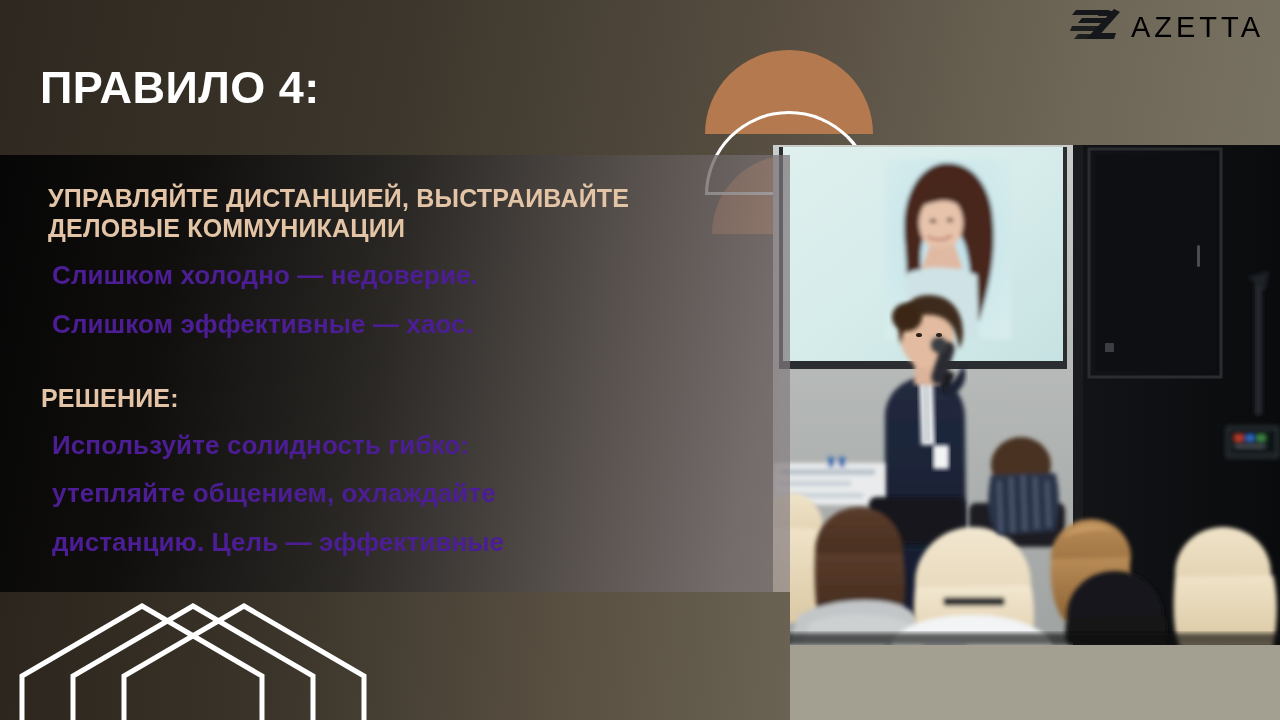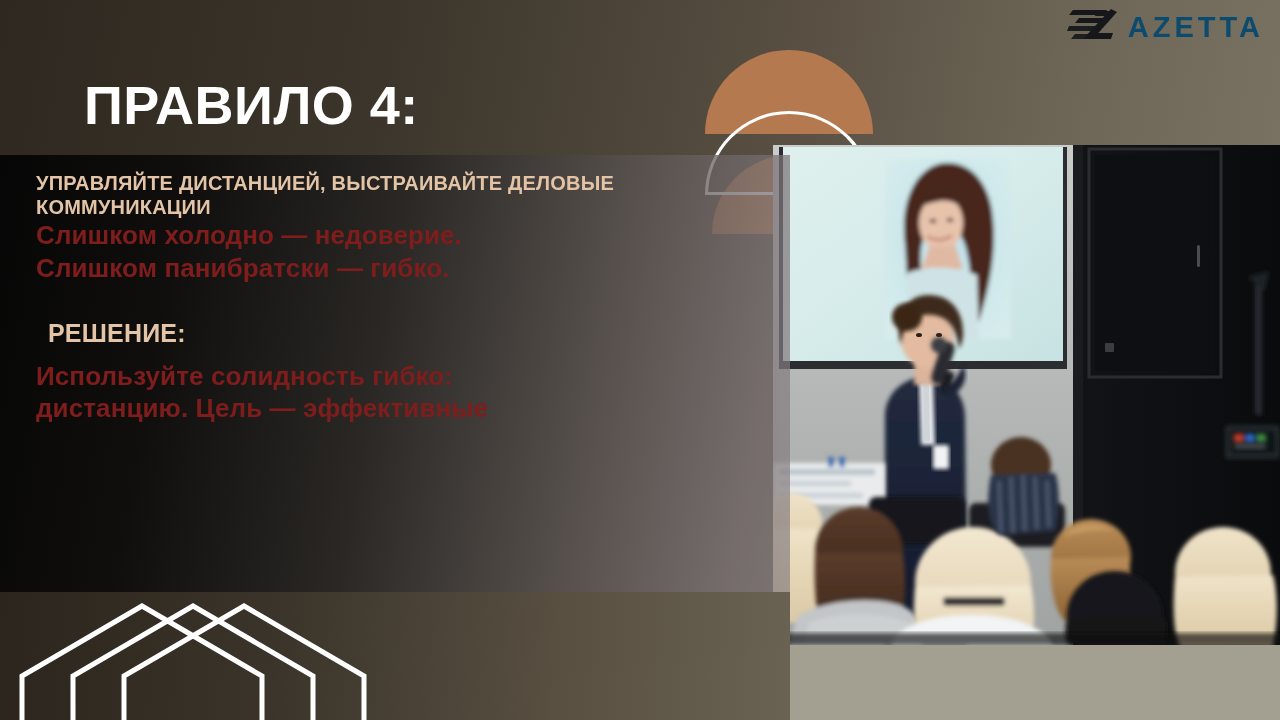"AZETTA" .logo-word { color: #0c4a6e -> #000000; font-weight: 700 -> 400 }
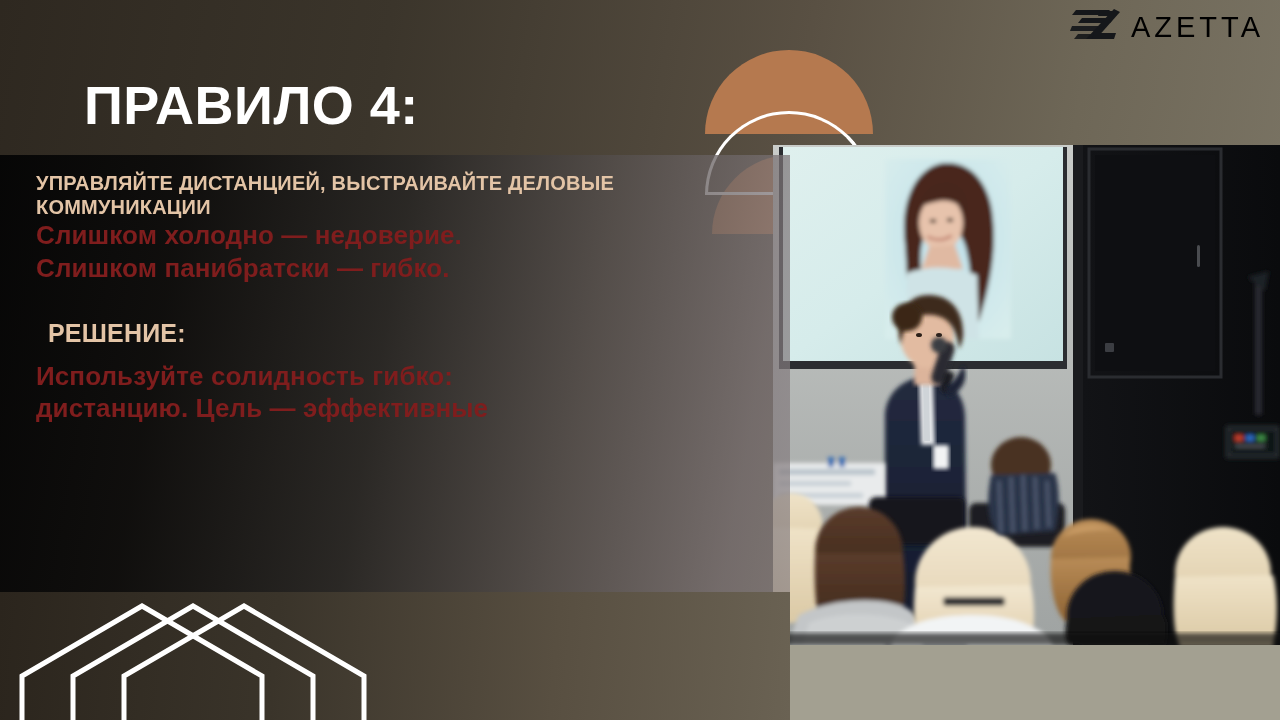"ПРАВИЛО 4:" .slide-title { font-size: 54px -> 45px; margin-left: 44px -> none; top: 76px -> 64px }
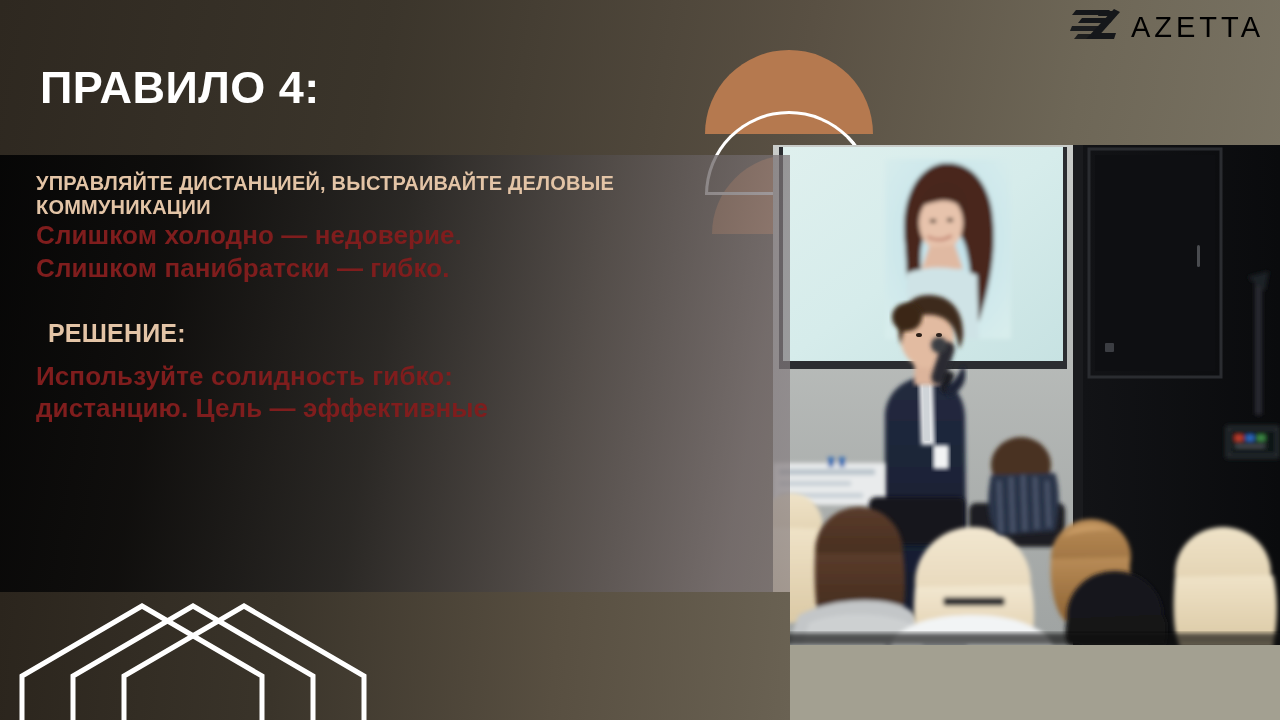"УПРАВЛЯЙТЕ ДИСТАНЦИЕЙ, ВЫСТРАИВАЙТЕ" .heading-accent { font-size: 20px -> 25px; margin: 0 -> 12px }
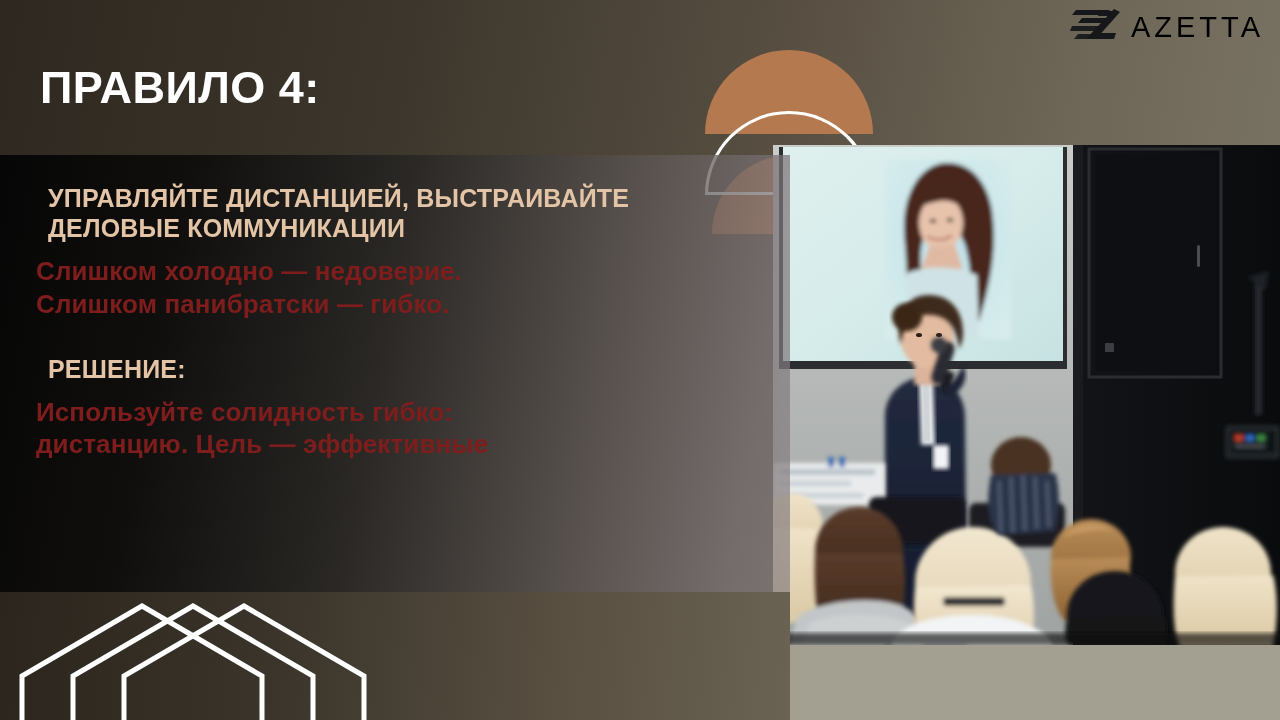"Слишком холодно — недоверие." .body-line { color: #7f1d1d -> #4c1d95; margin: 0 -> 16px }
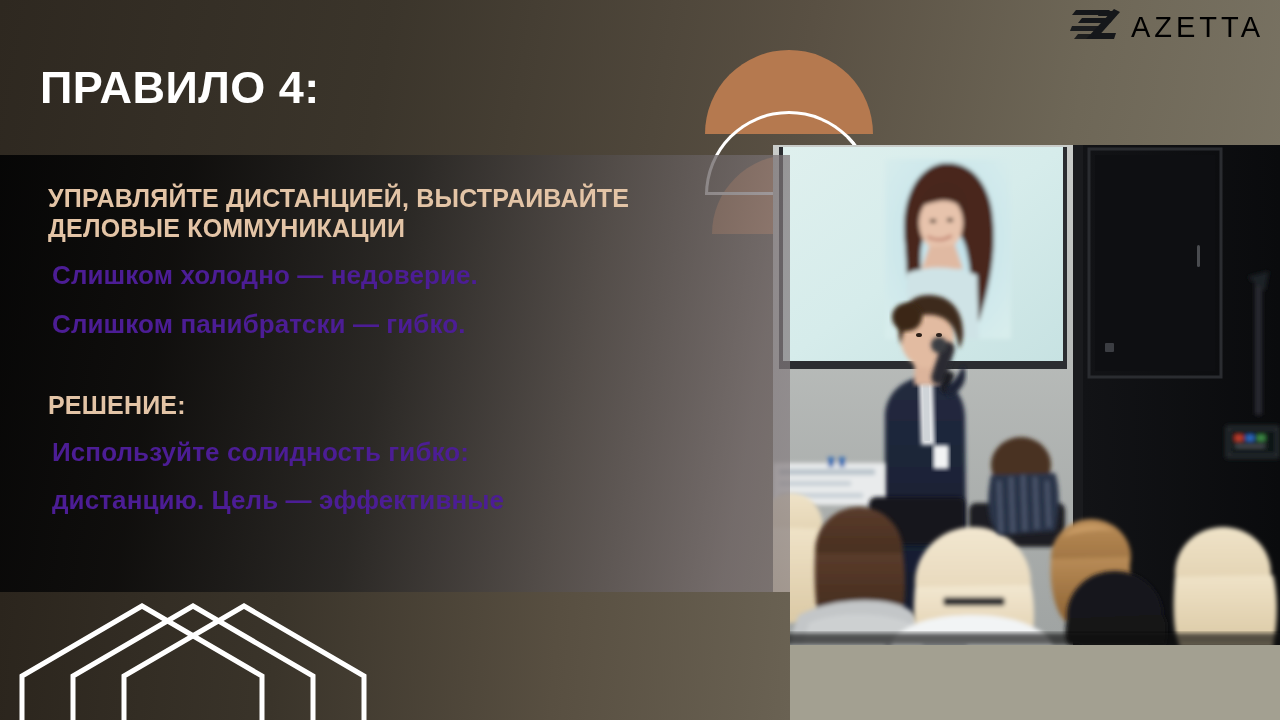"Слишком панибратски — гибко." p.body-line { text: панибратски — гибко -> эффективные — хаос }
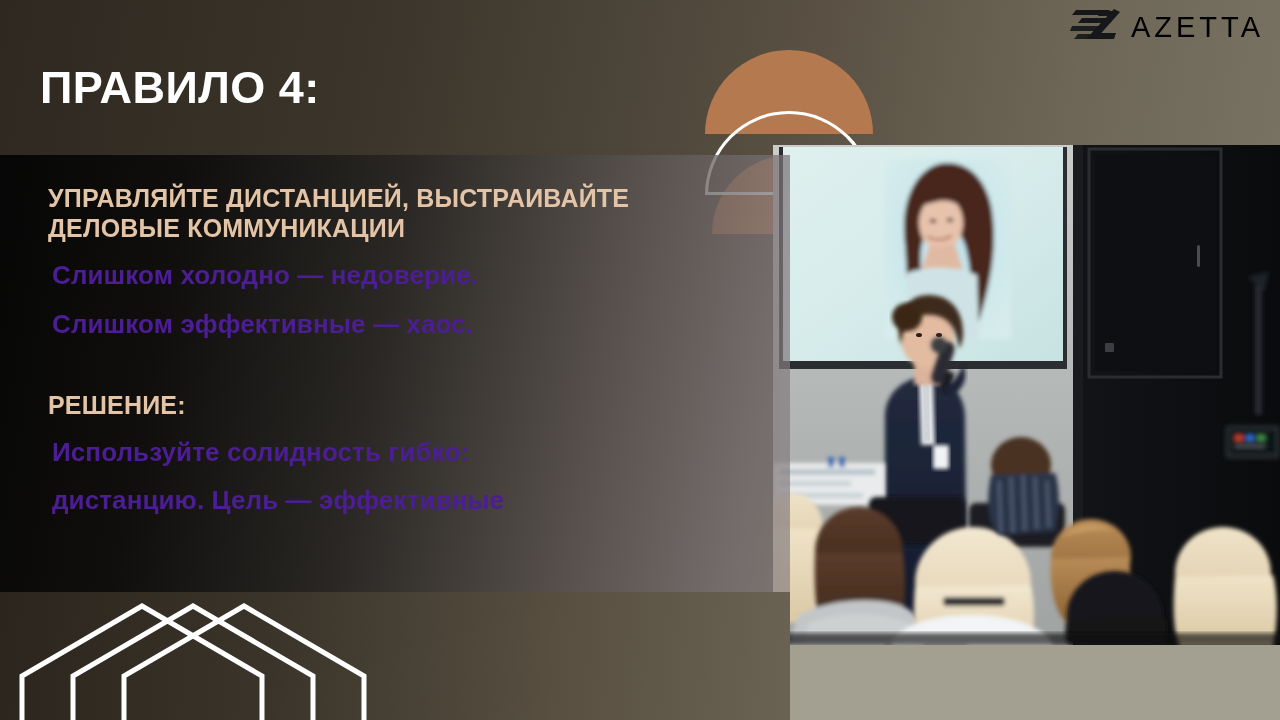"РЕШЕНИЕ:" .solution-label { margin: 12px -> 5px }
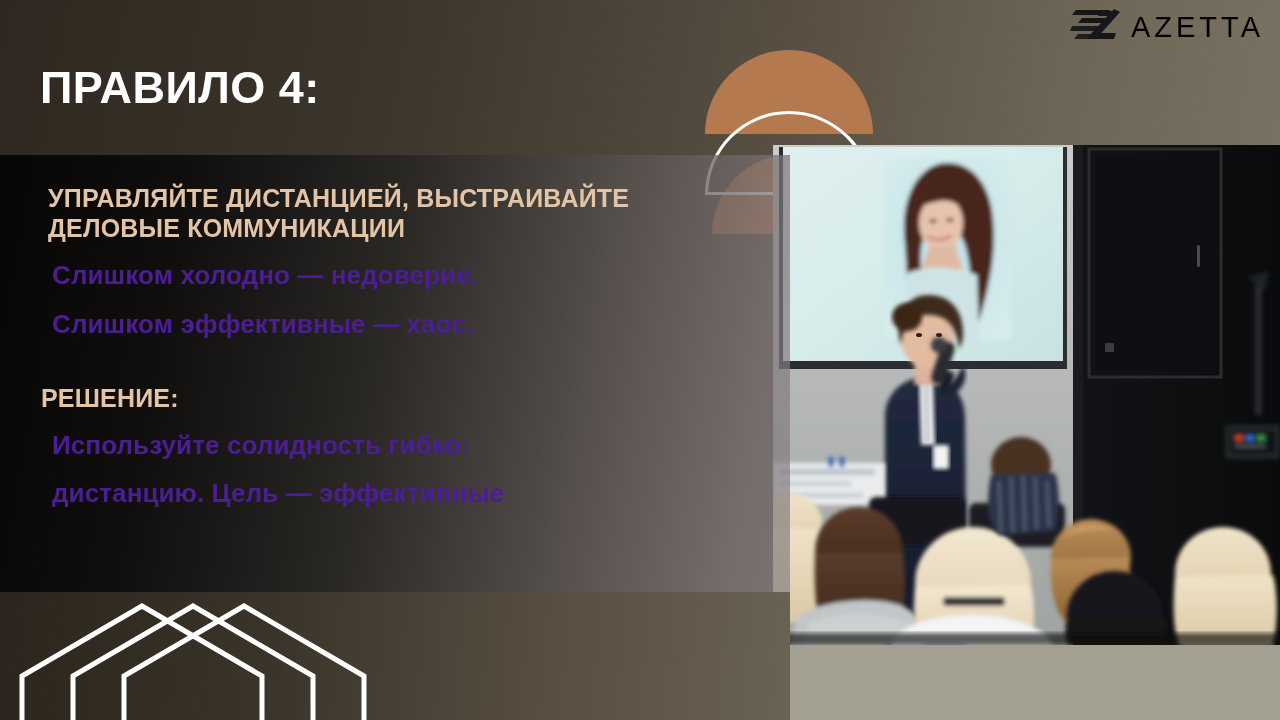"утепляйте общением, охлаждайте" p.body-line { html: none -> <p>утепляйте общением, охлаждайте</p> }
